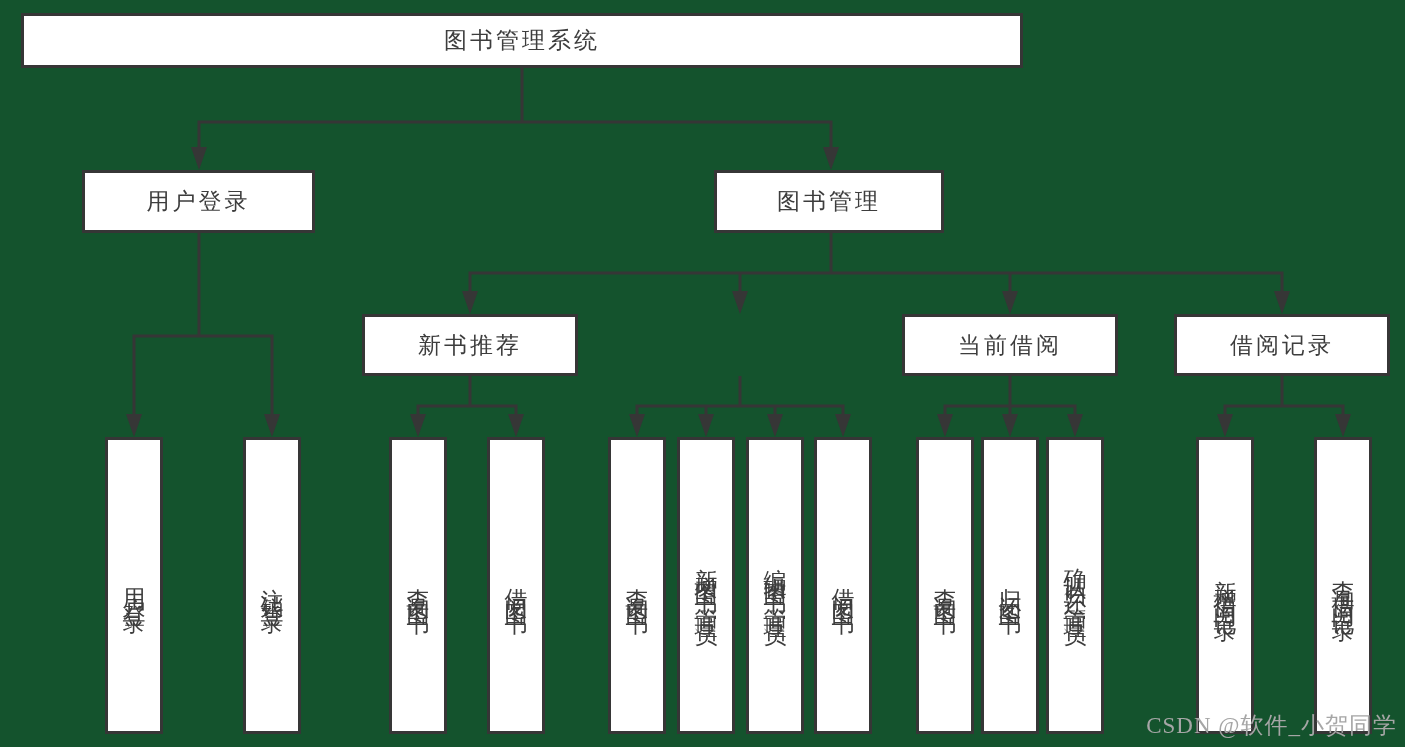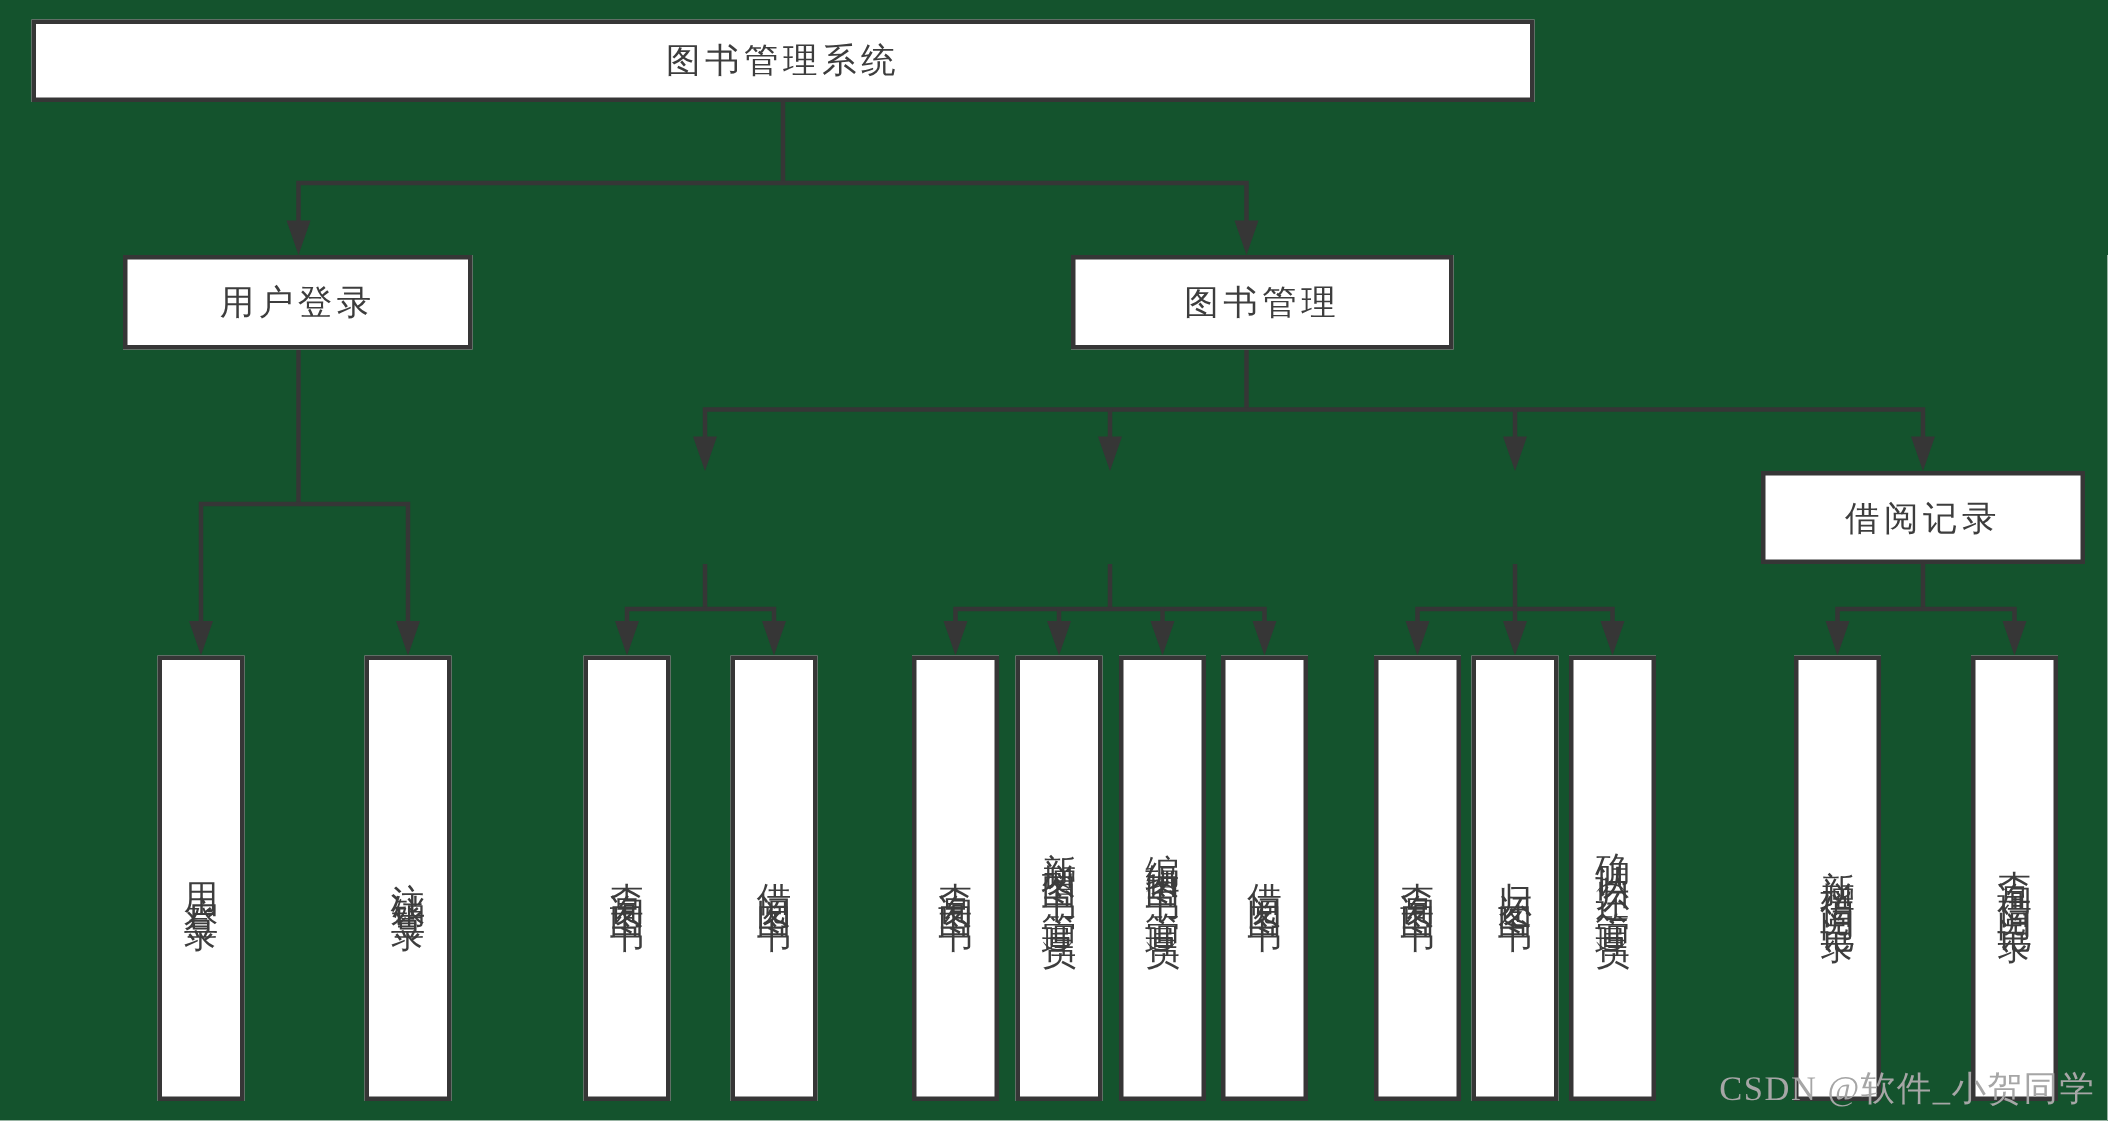"图书管理" div.box { width: 255px -> 230px }
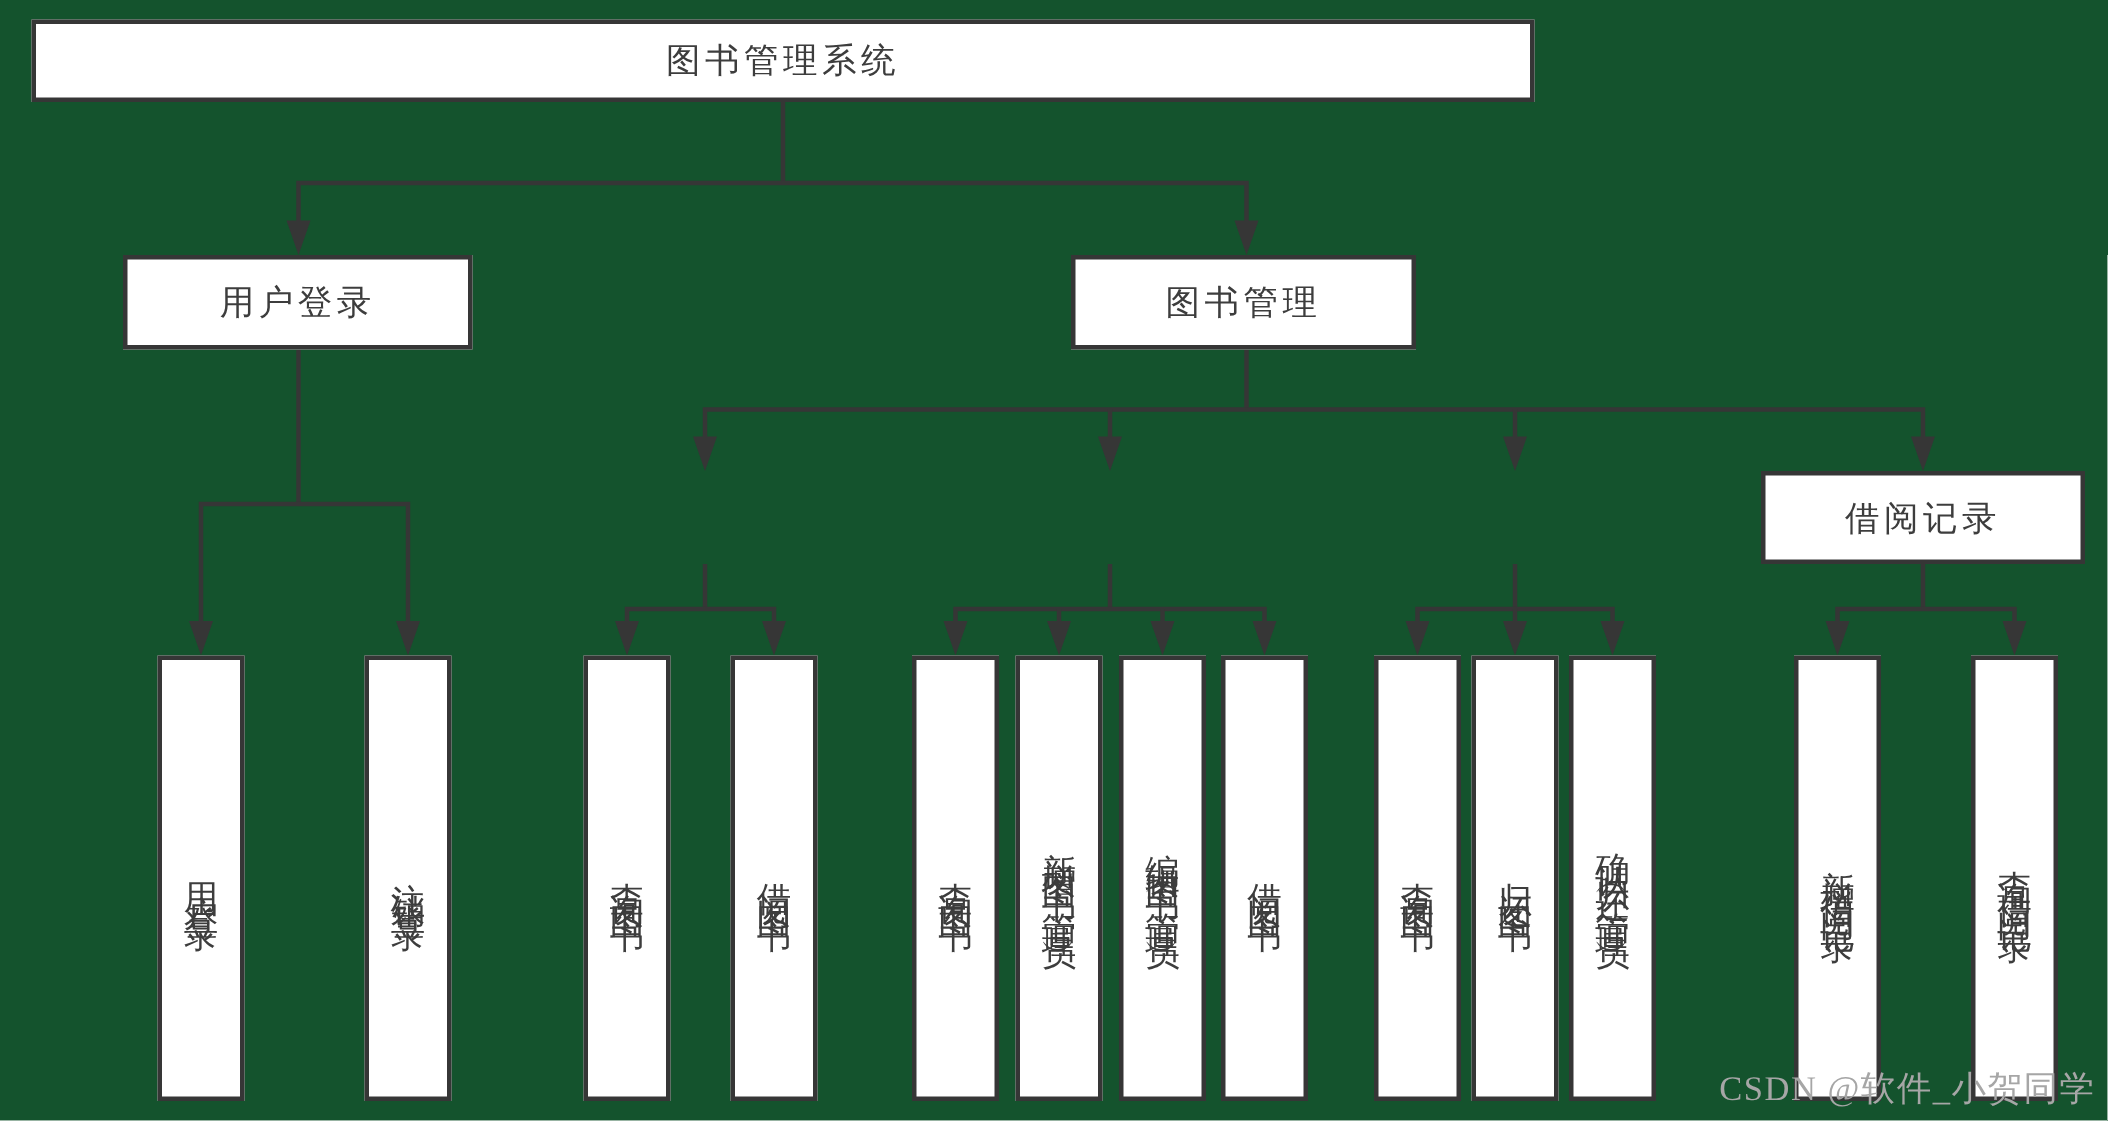"新书推荐" div.box { html: none -> <div>新书推荐</div> }
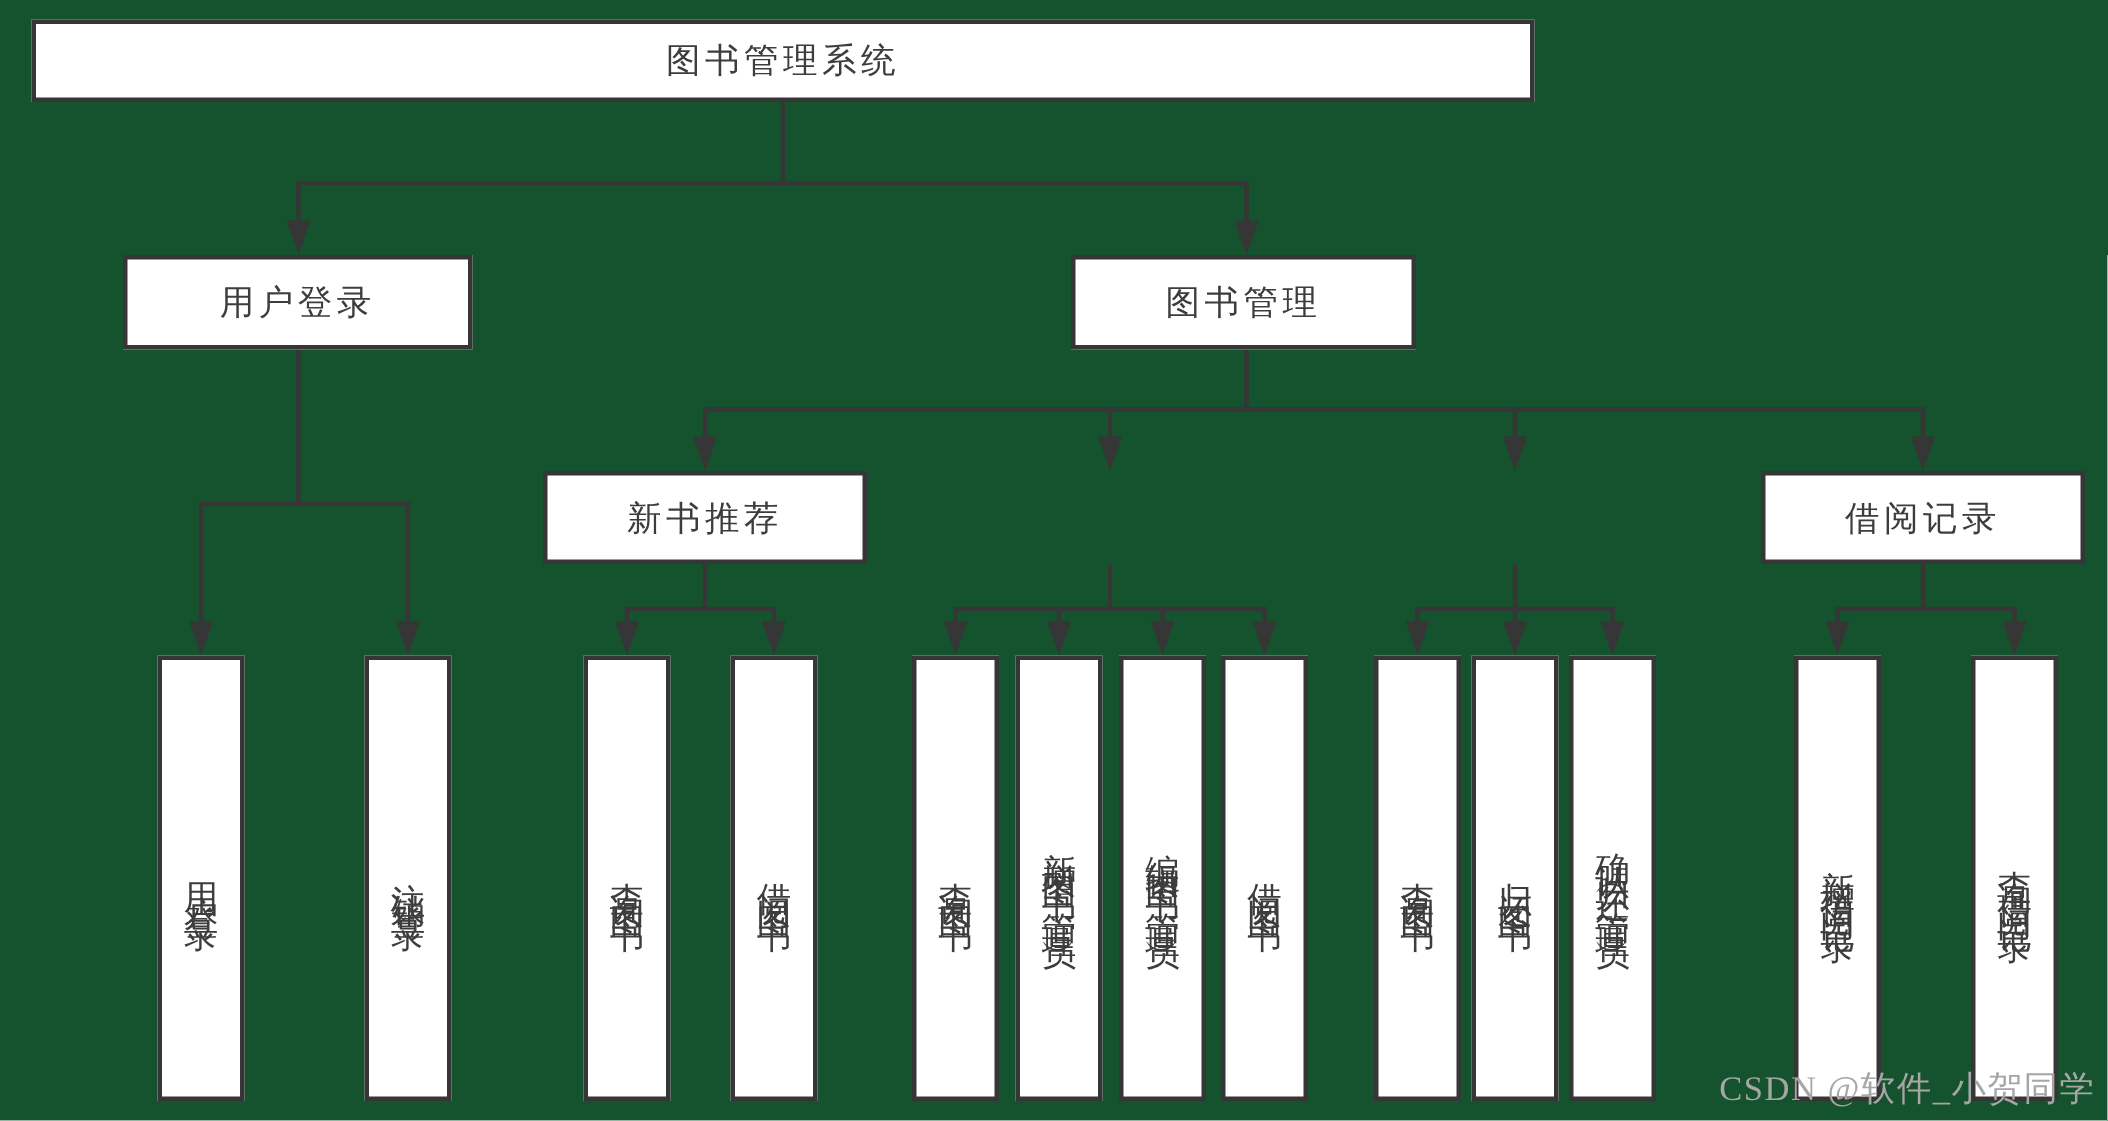"当前借阅" div.box { html: none -> <div>当前借阅</div> }
